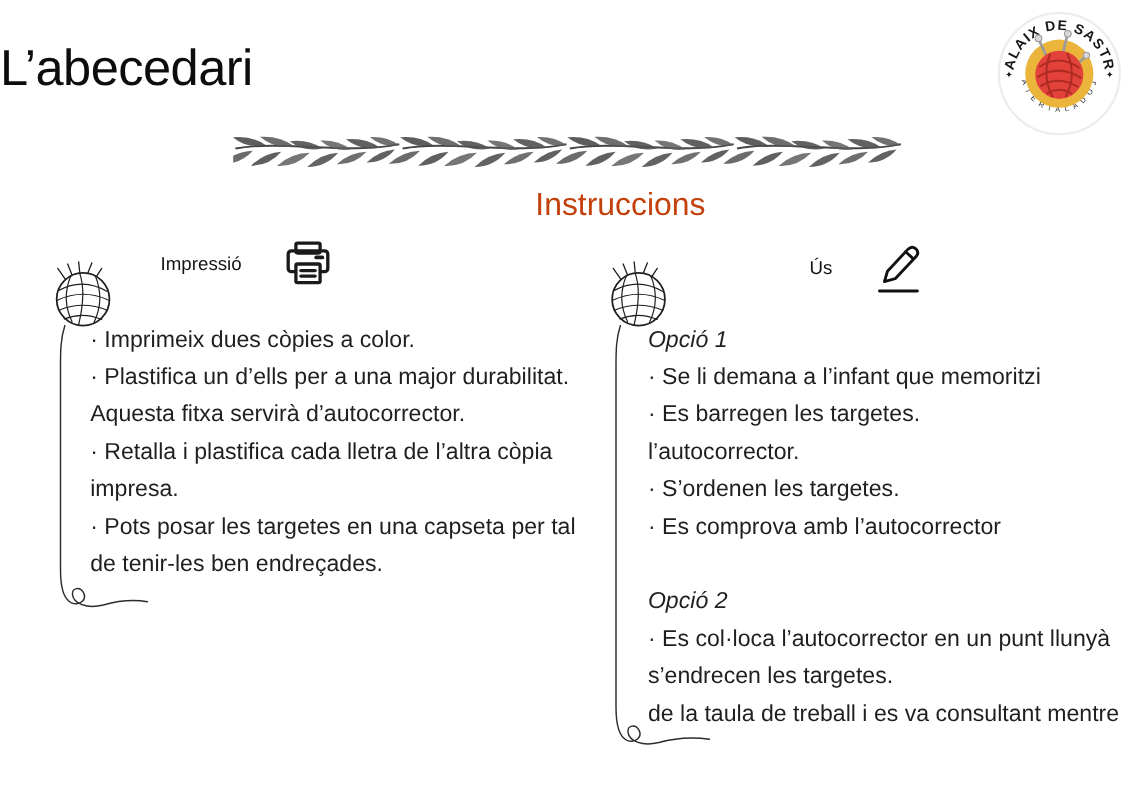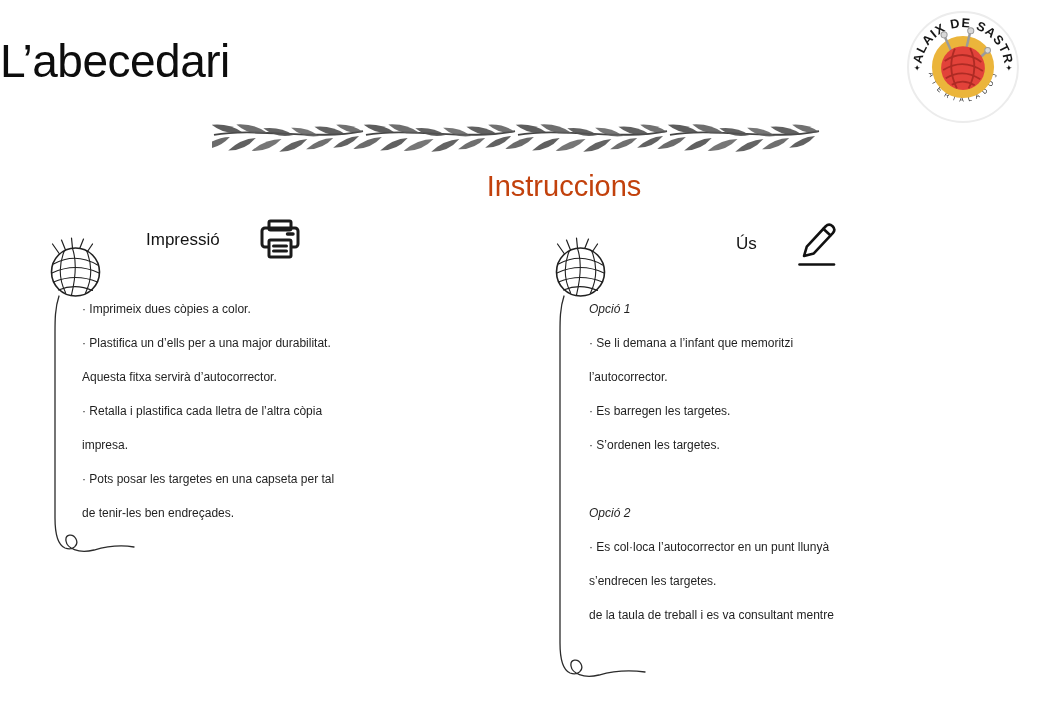"· Imprimeix dues còpies a" .text-block { font-size: 12px -> 21px }
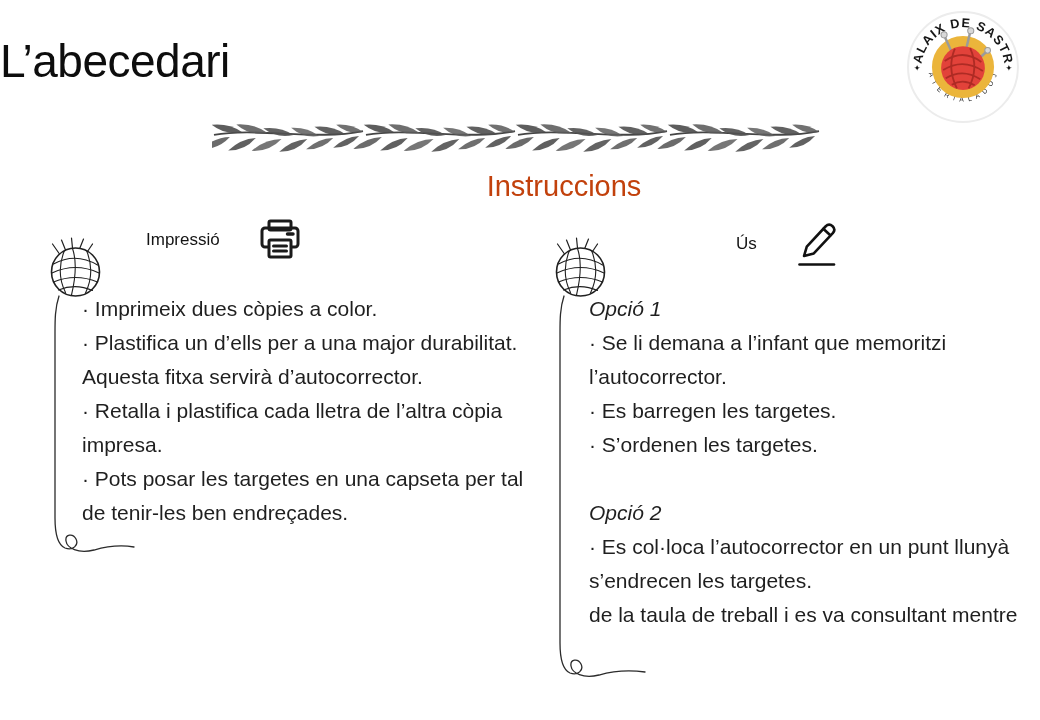"l’autocorrector." div.line { order: before "· Es barregen les targetes." -> after "· Es barregen les targetes." }
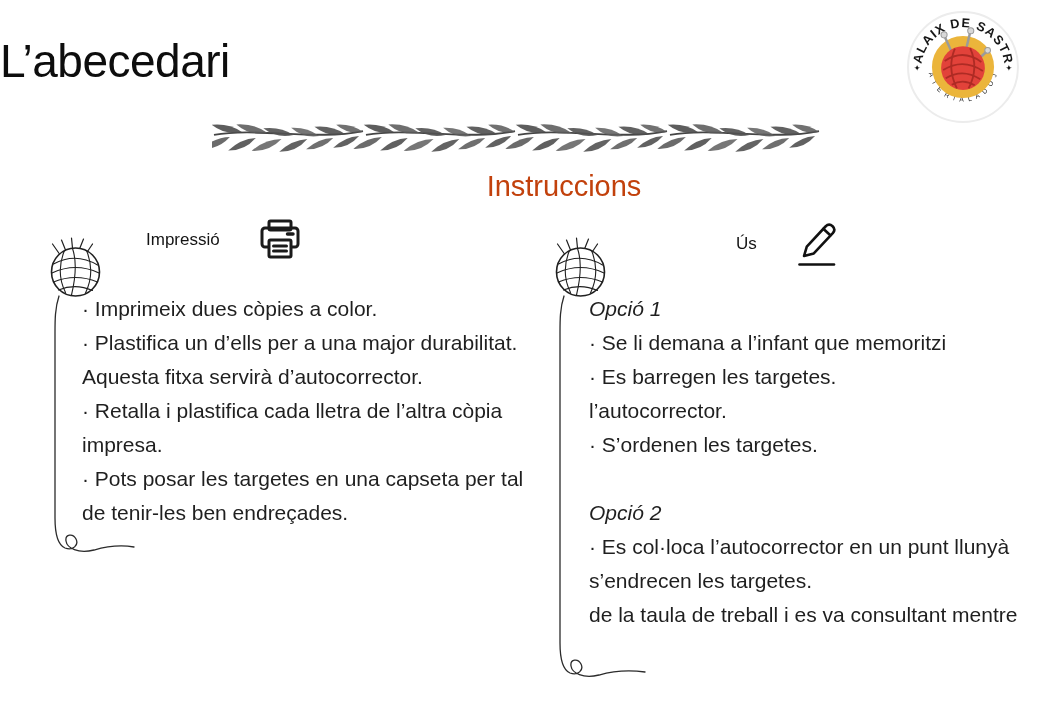"· Es comprova amb l’autocorrector" div.line { html: none -> <div>· Es comprova amb l’autocorrector</div> }
